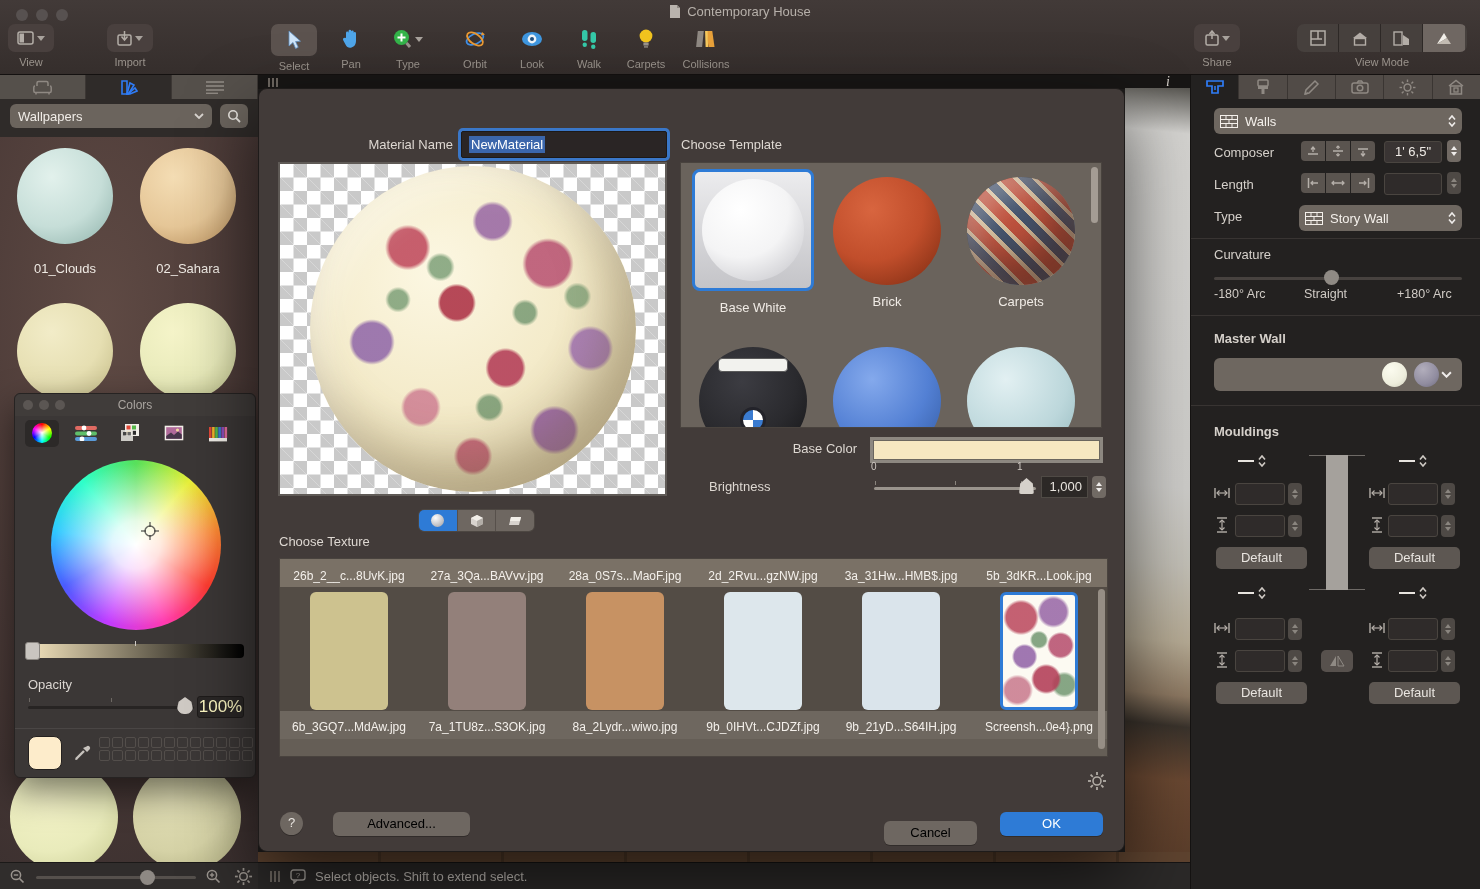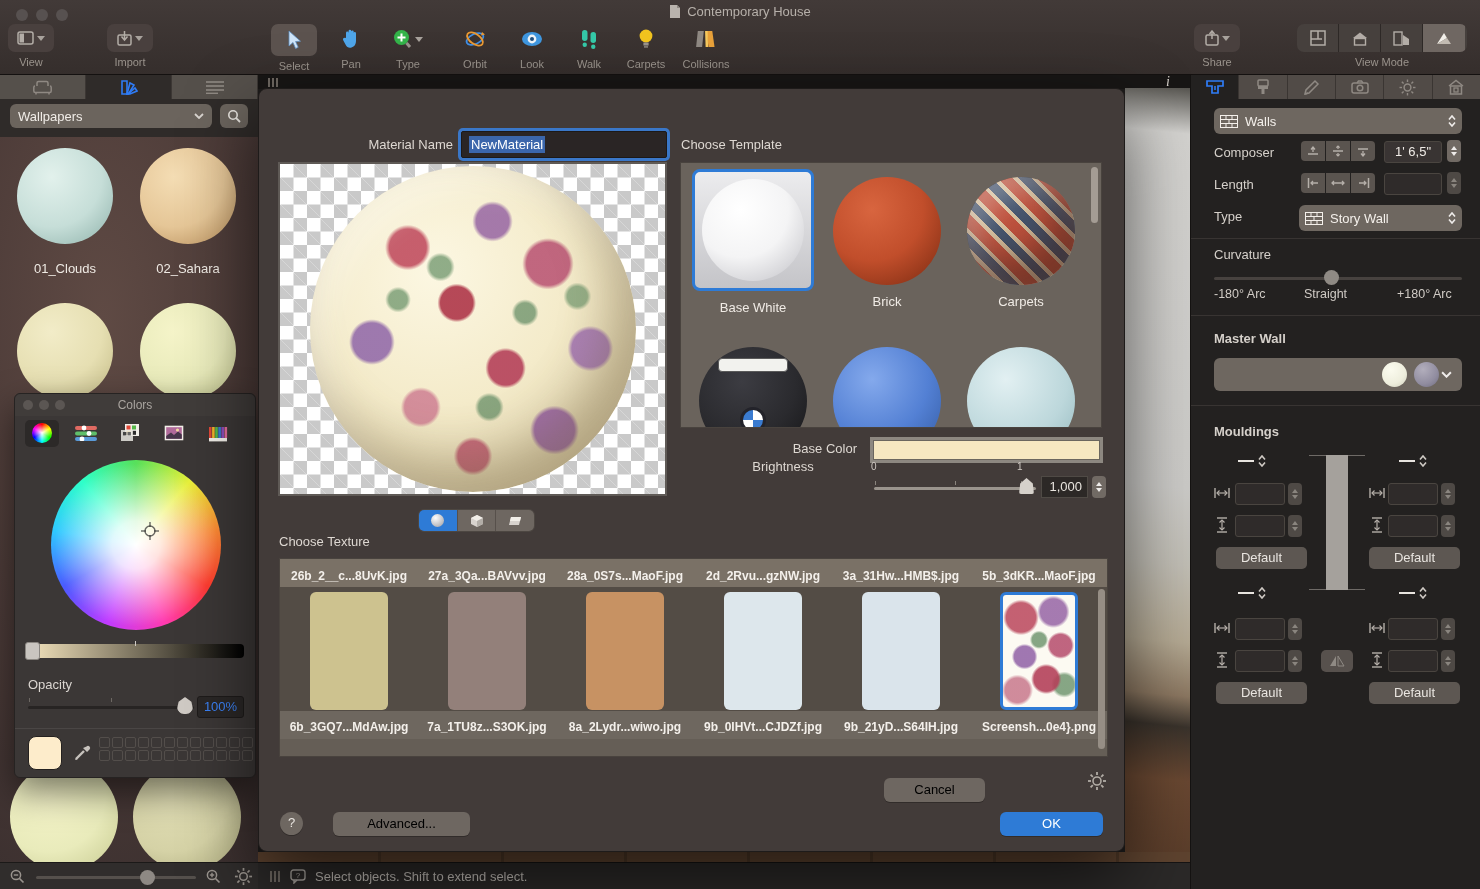"Brightness" div.dlabel { text-align: center -> left; top: 370px -> 390px }
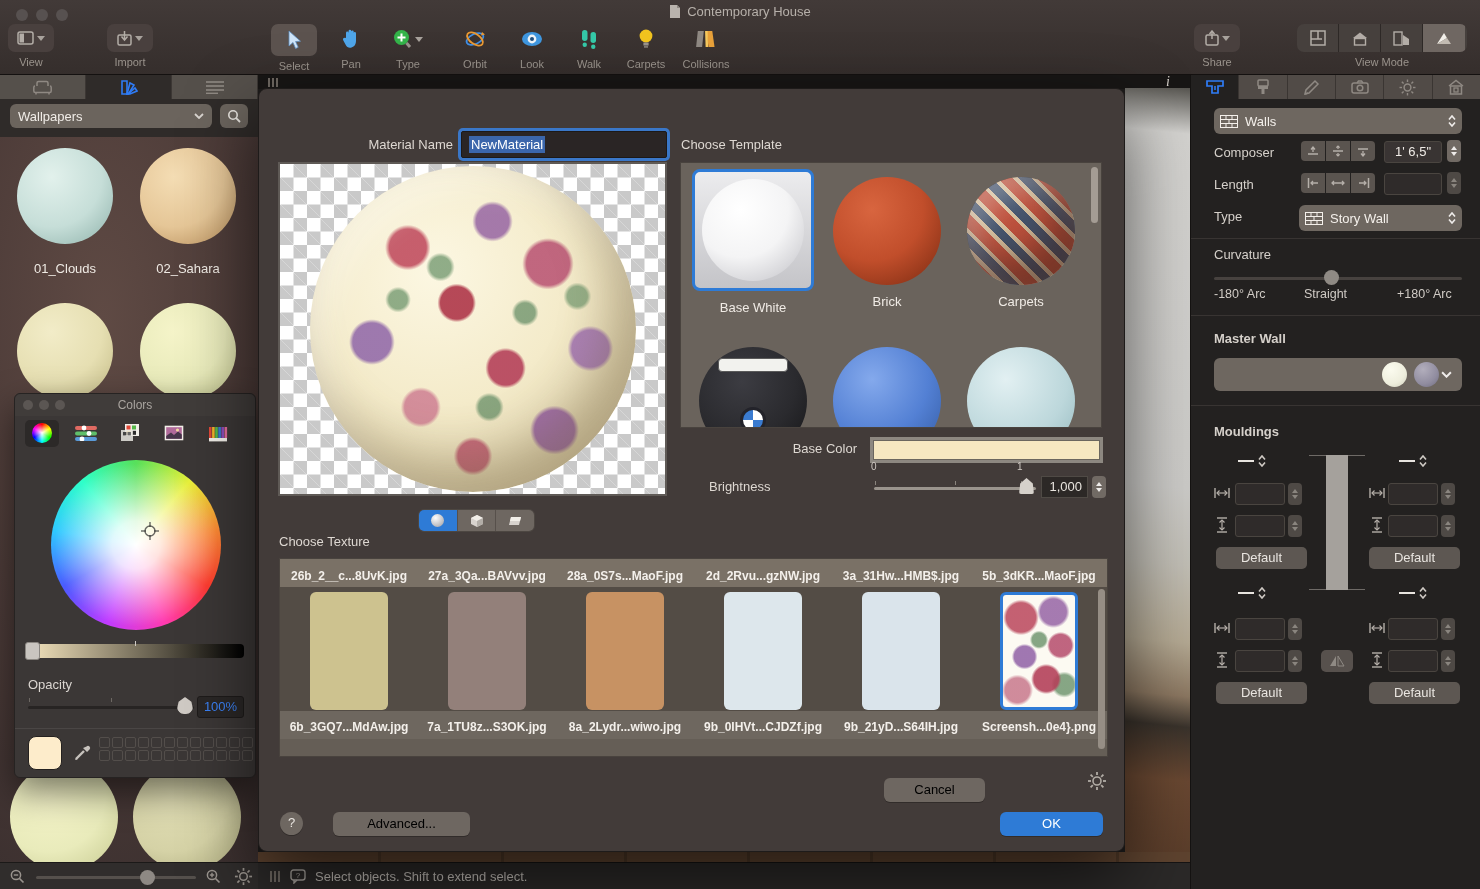"26b_2__c...8UvK.jpg" #texpanel { font-weight: bold -> none }
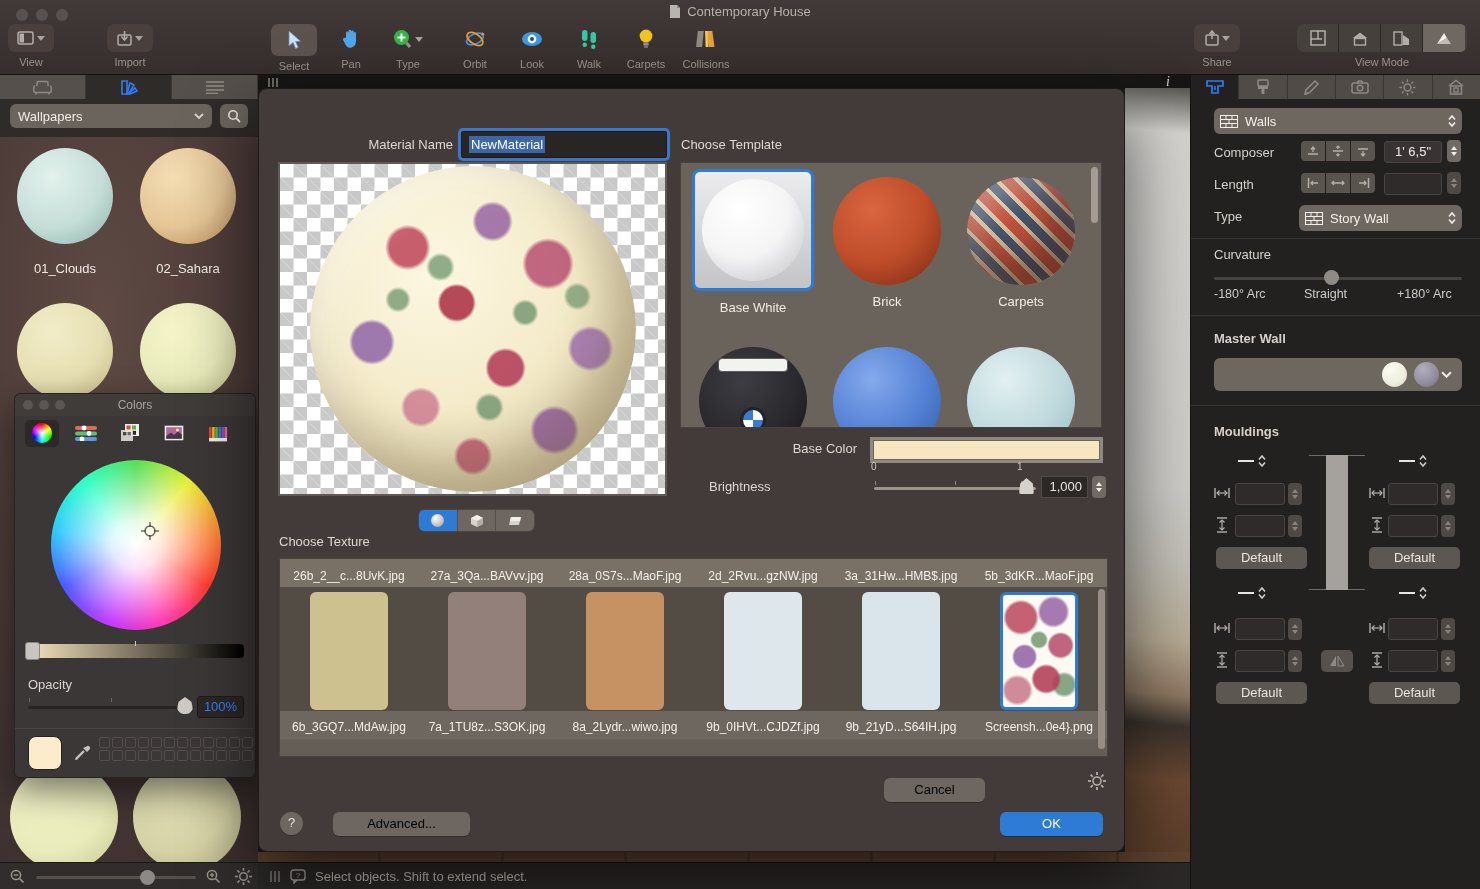"5b_3dKR...MaoF.jpg" span.texcap { text: 3dKR...MaoF.jpg -> 3dKR...Look.jpg }
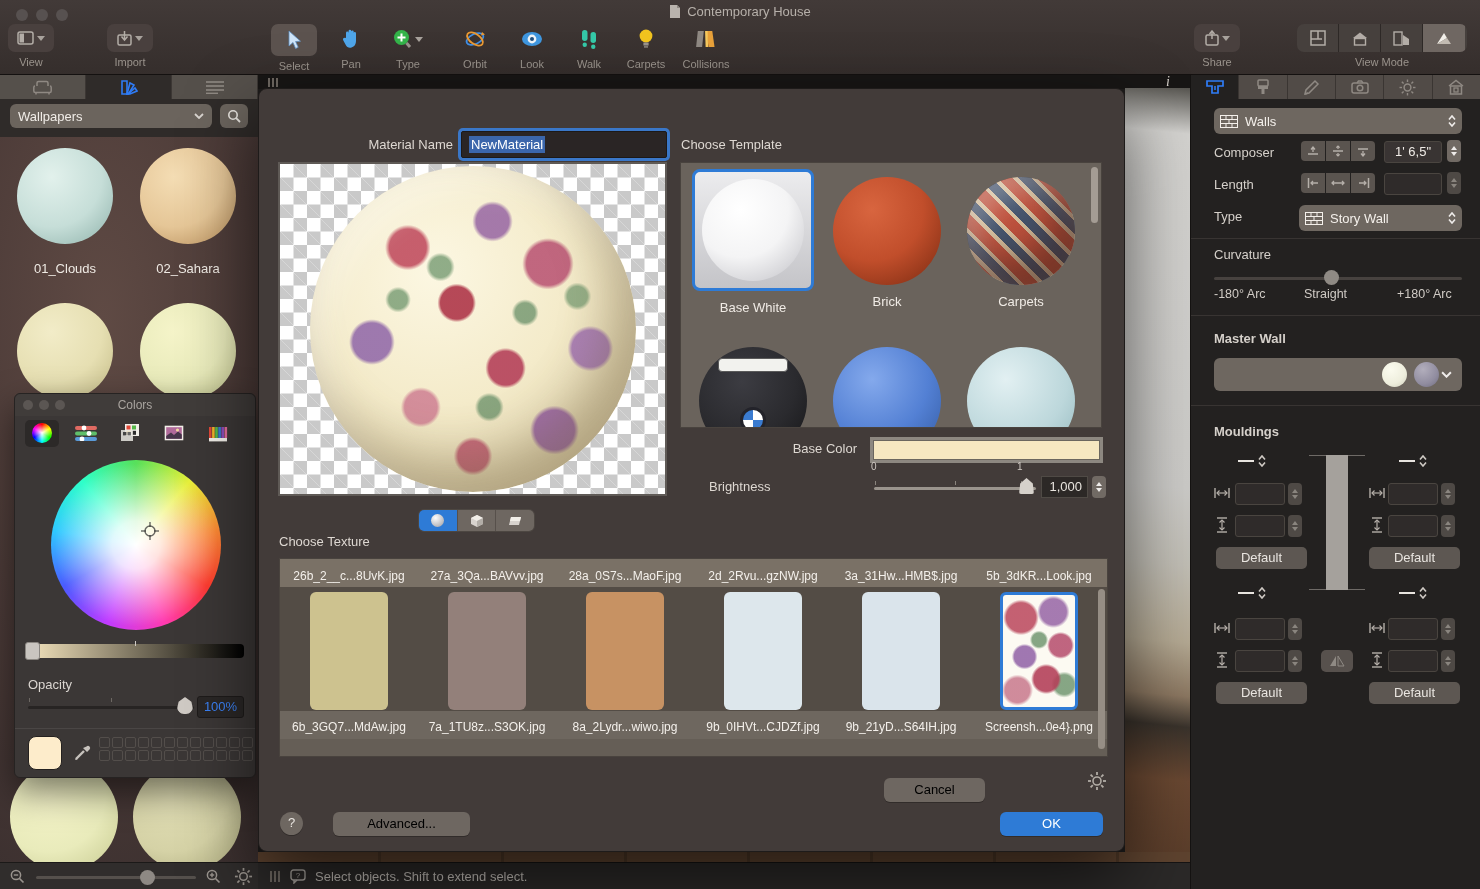"100%" #opac-val { color: #3b82f6 -> #fef9c3; font-size: 13px -> 17px }
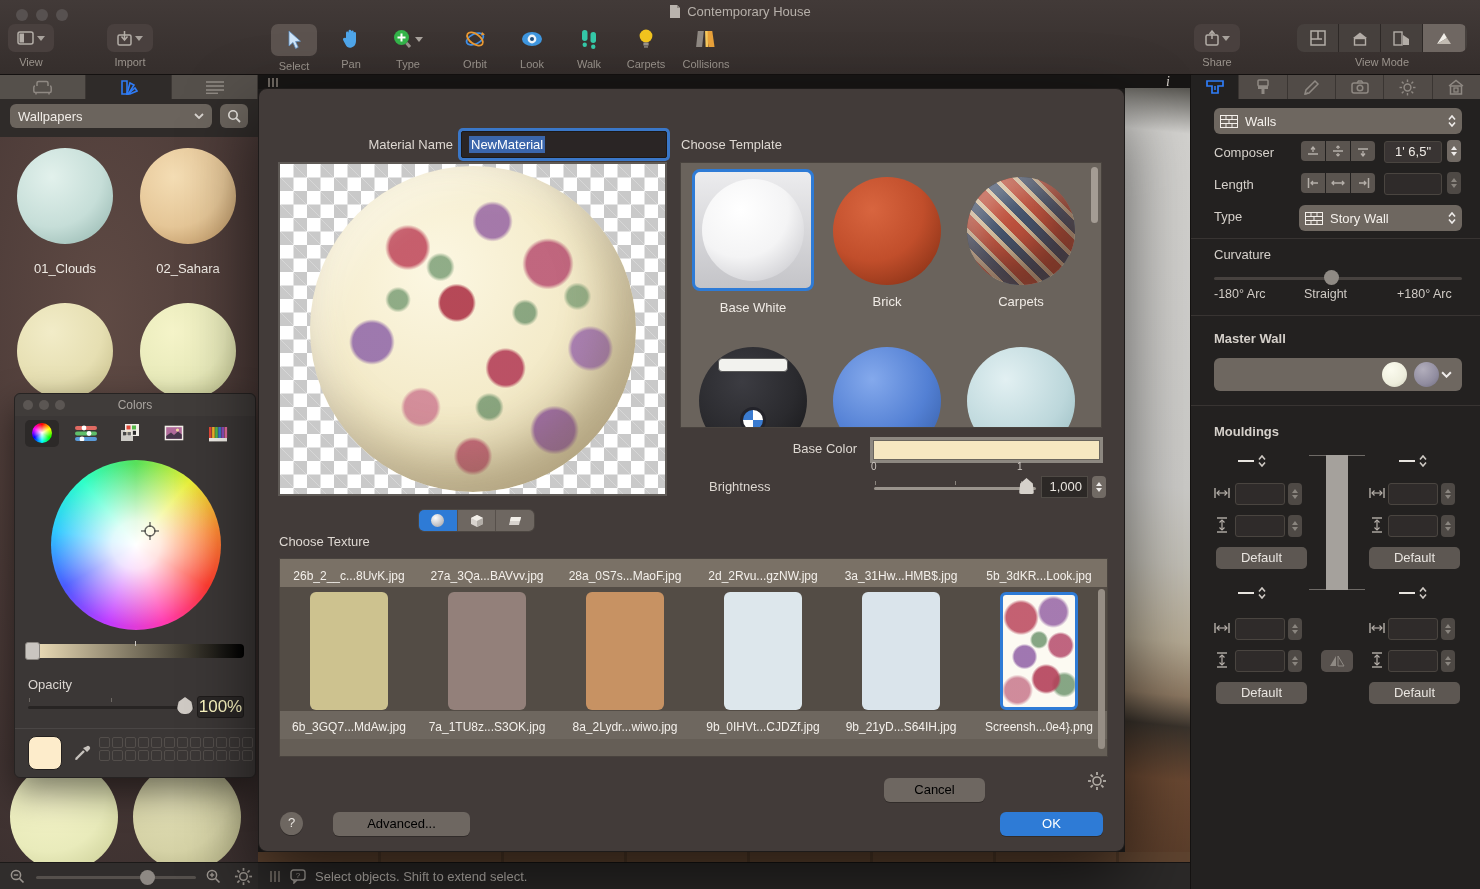"Cancel" div.btn { top: 689px -> 732px; width: 101px -> 93px }
